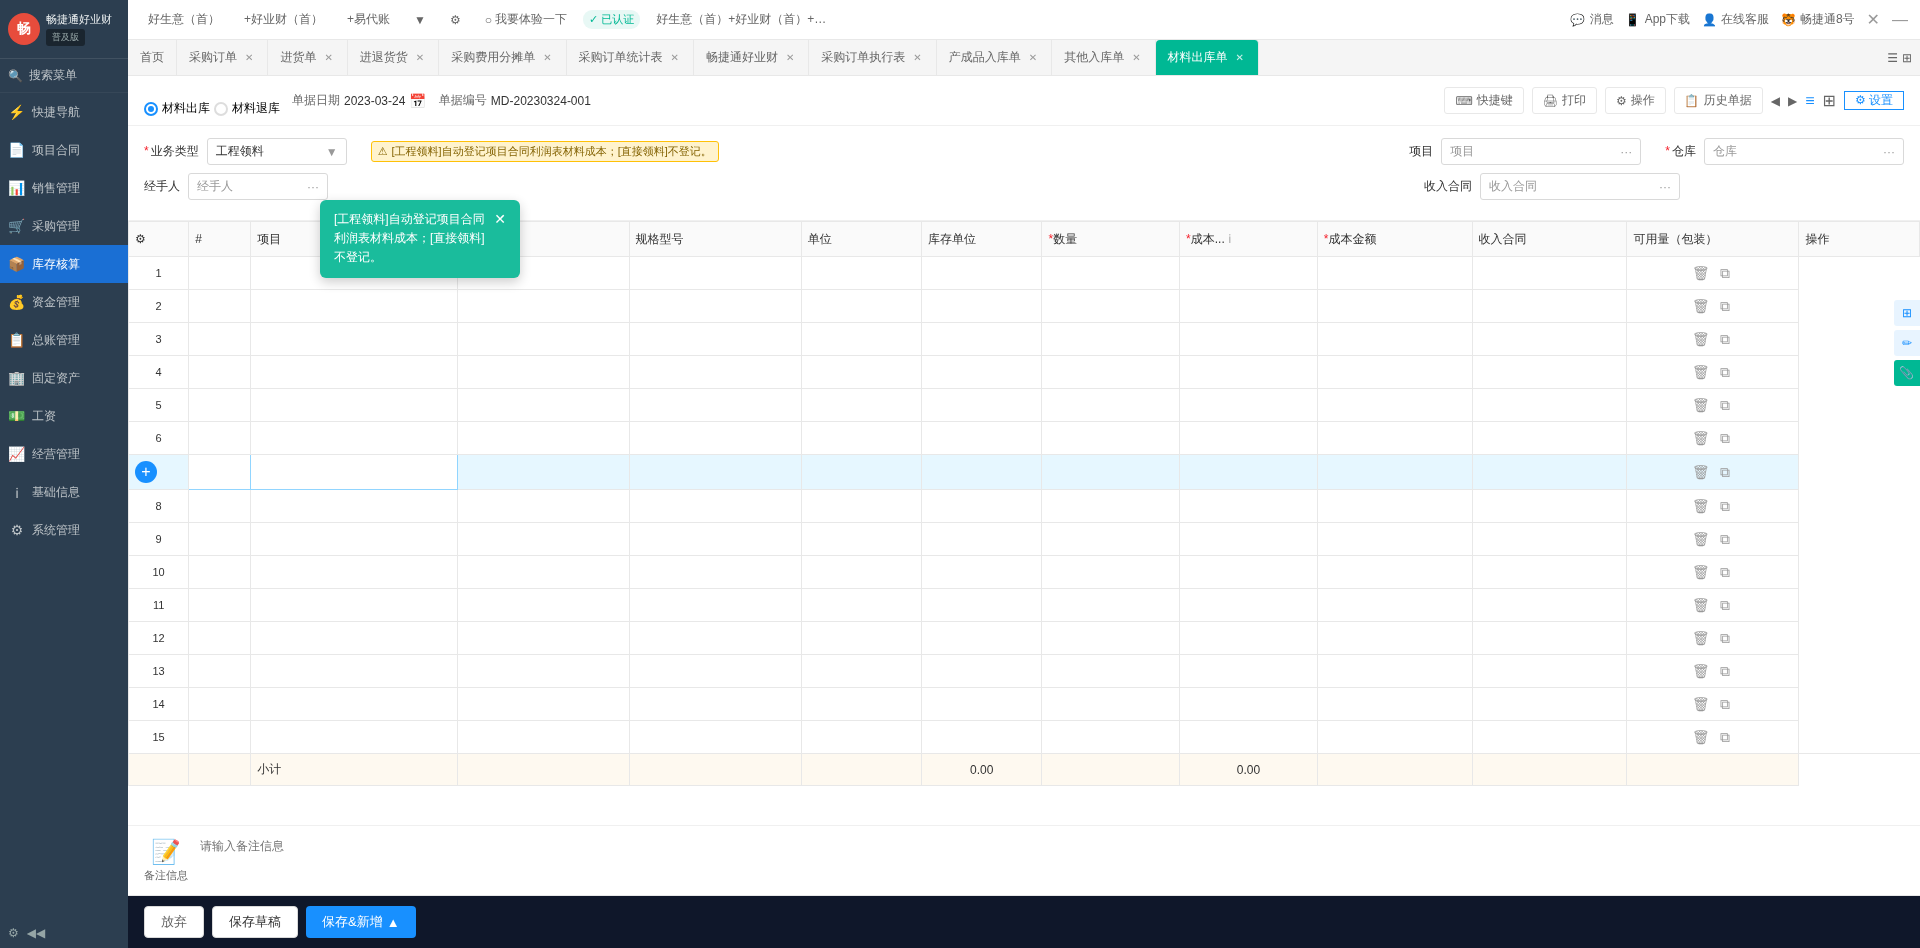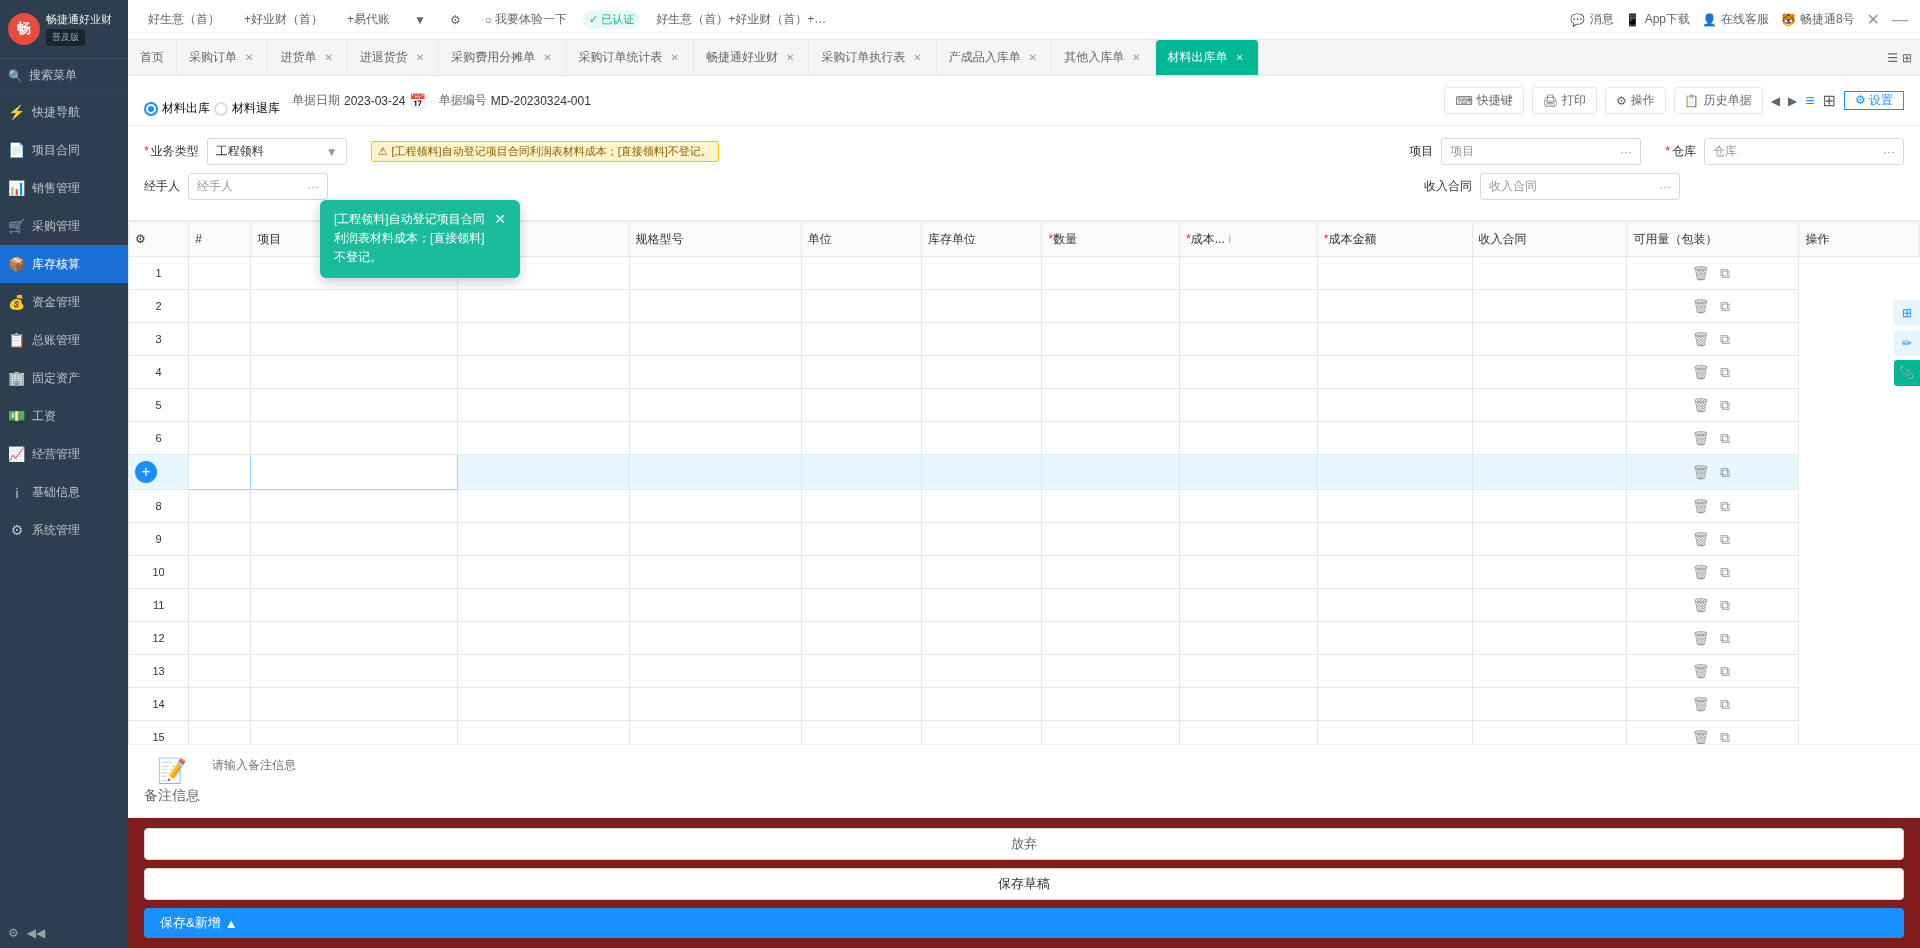"备注信息" span { font-size: 14px -> 11px }
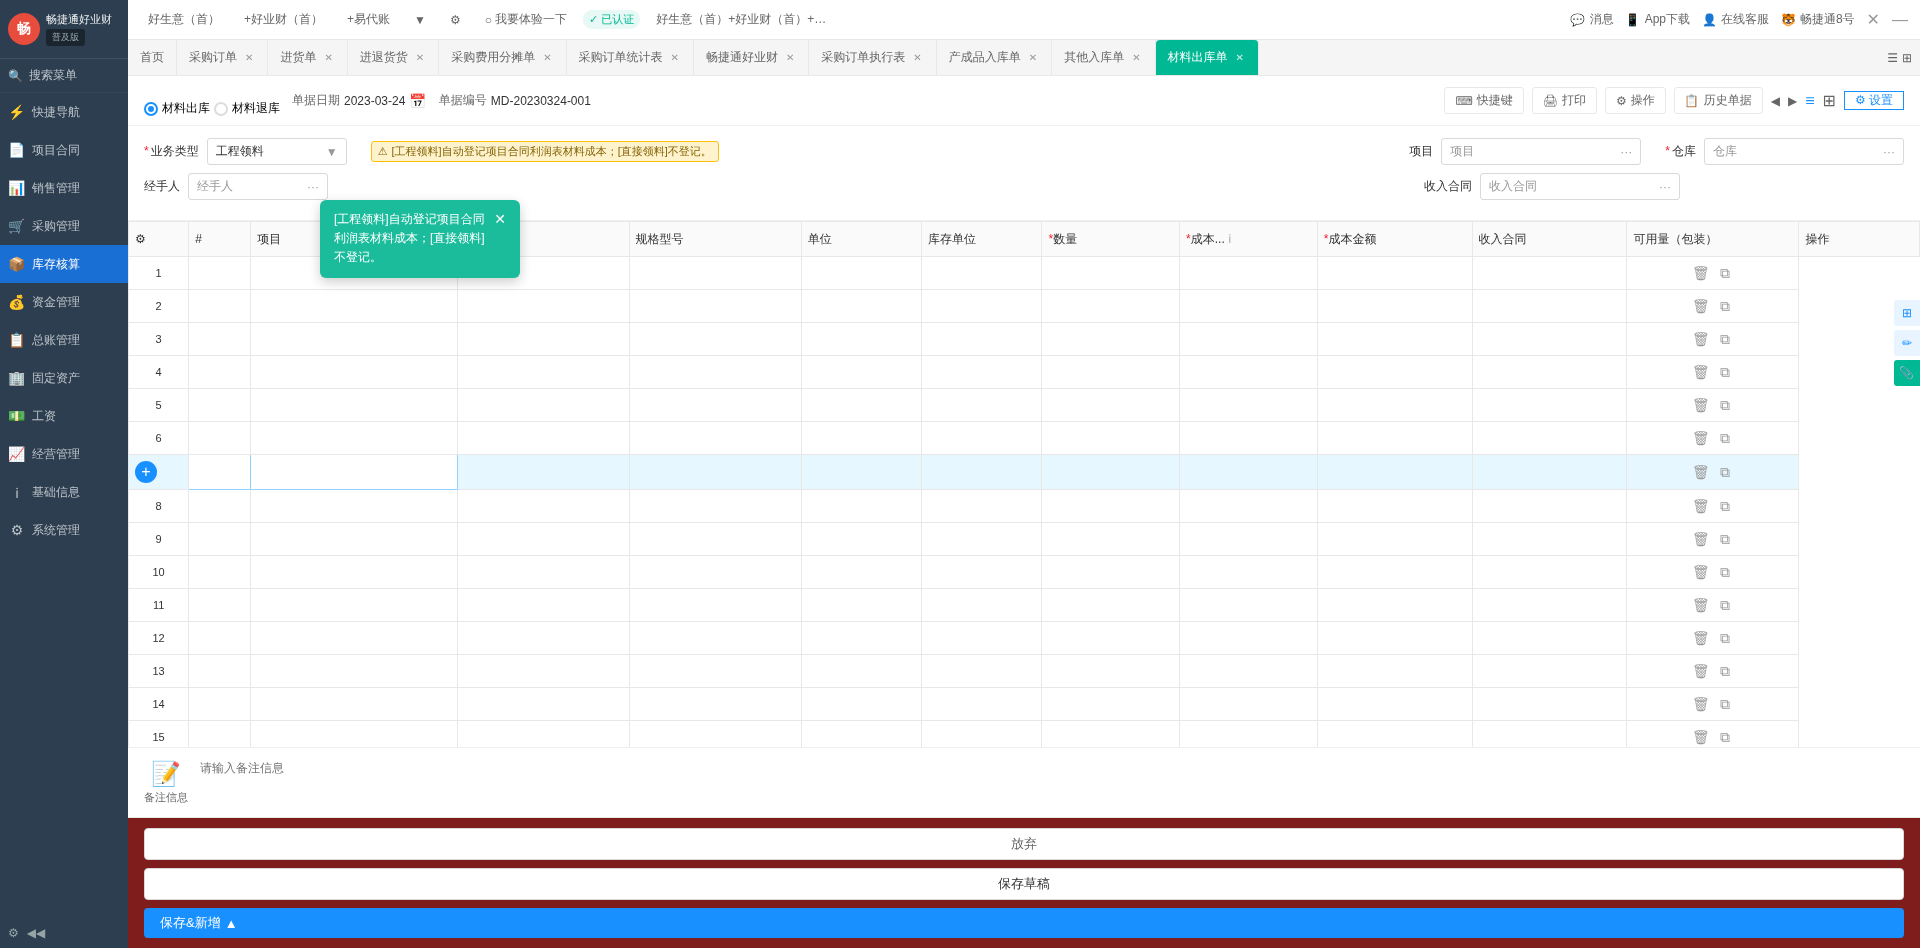"放弃" .bottom-bar { background: #7f1d1d -> #0f172a; flex-direction: column -> none }
